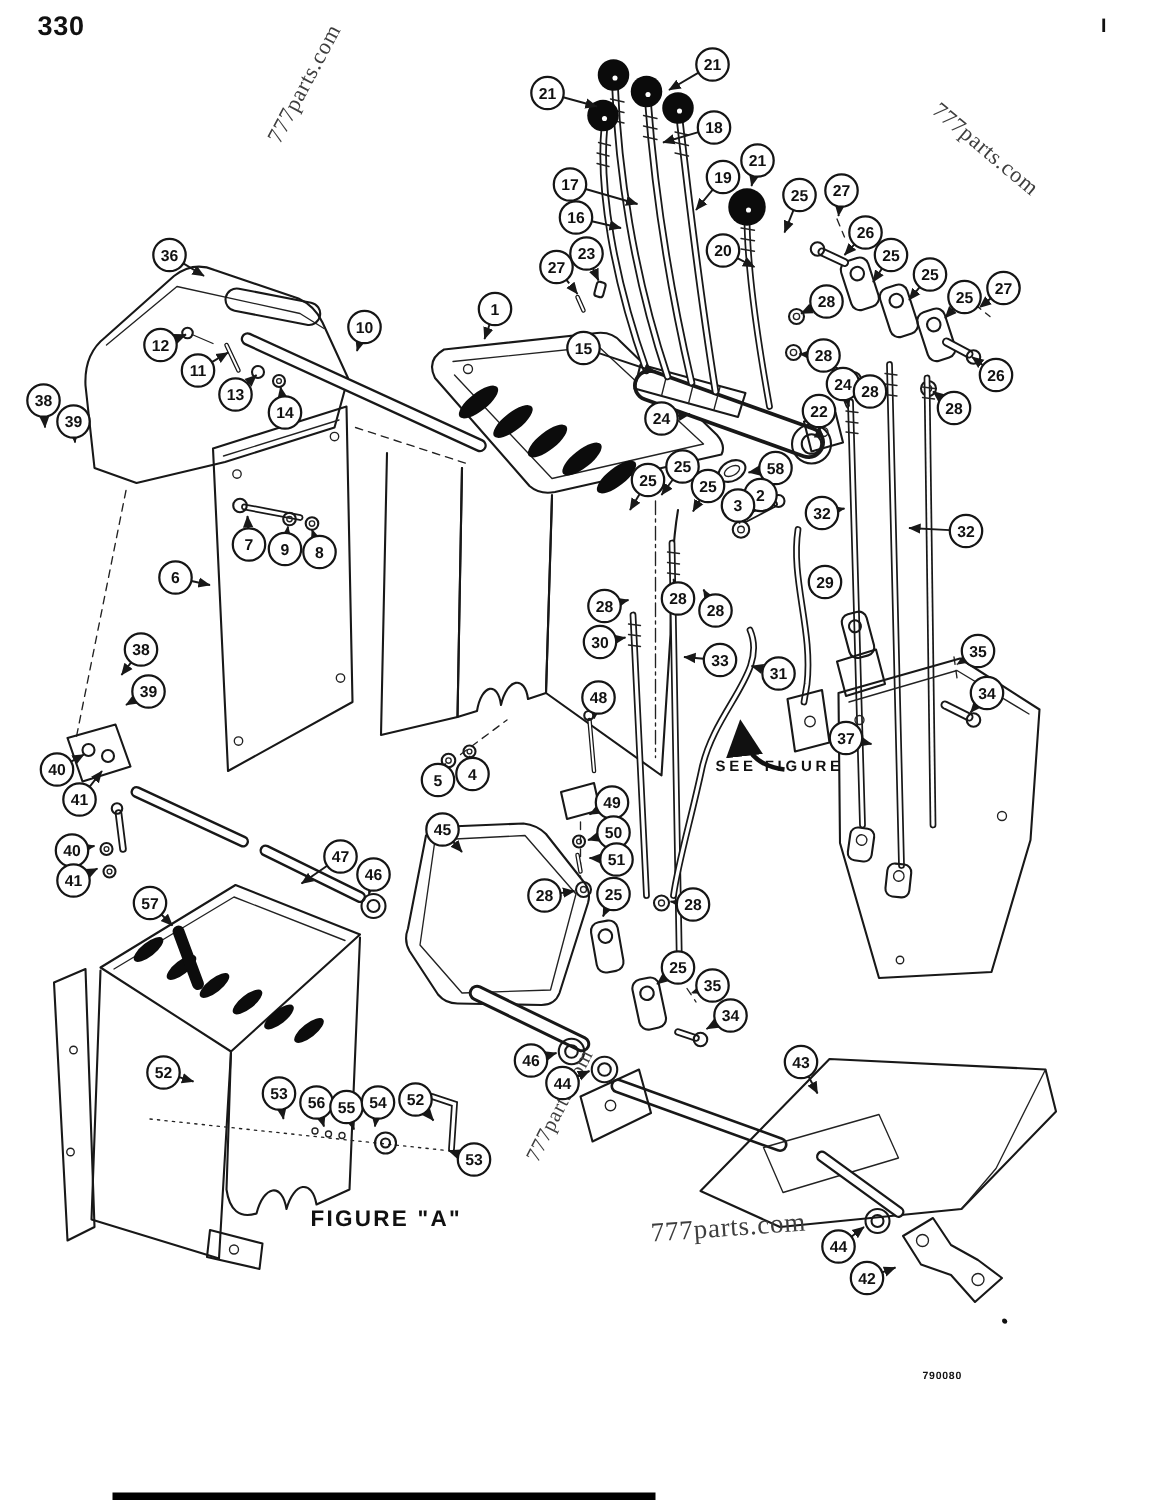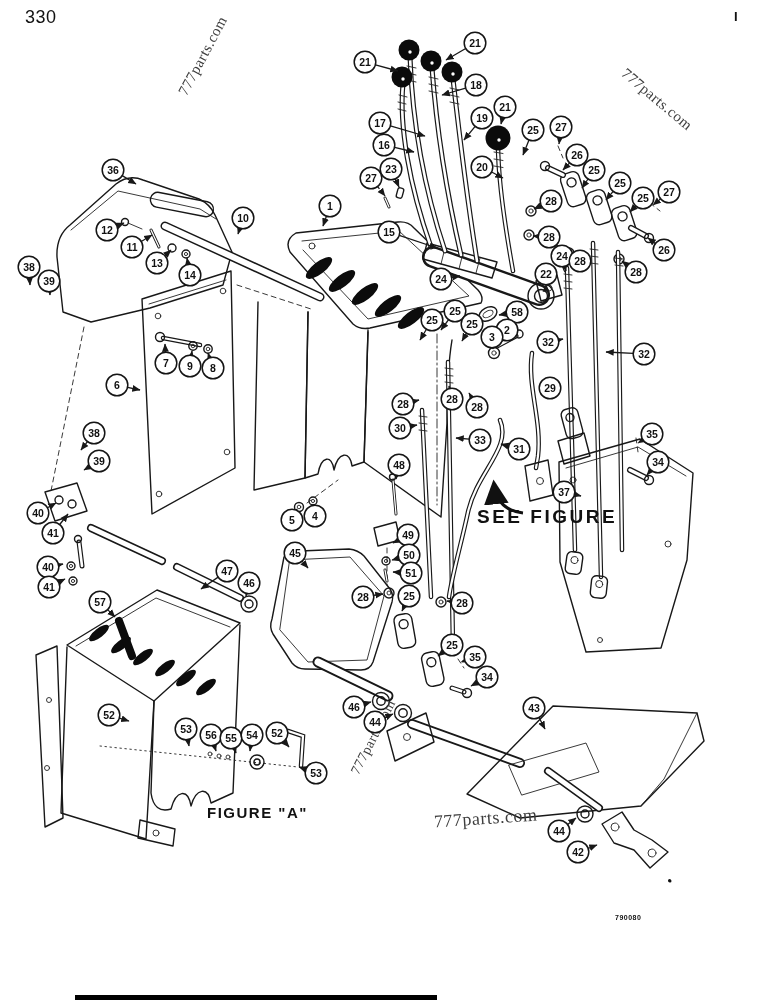"330" .page-num { font-weight: normal -> bold }
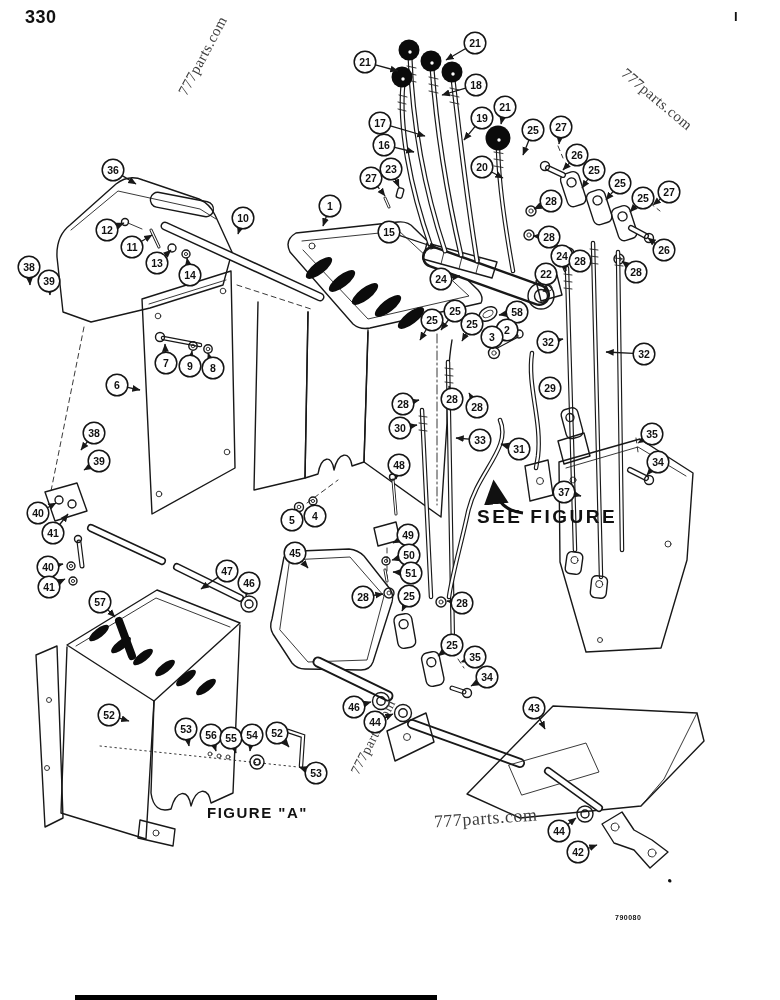"SEE FIGURE" .see-figure { font-size: 19px -> 10px }
